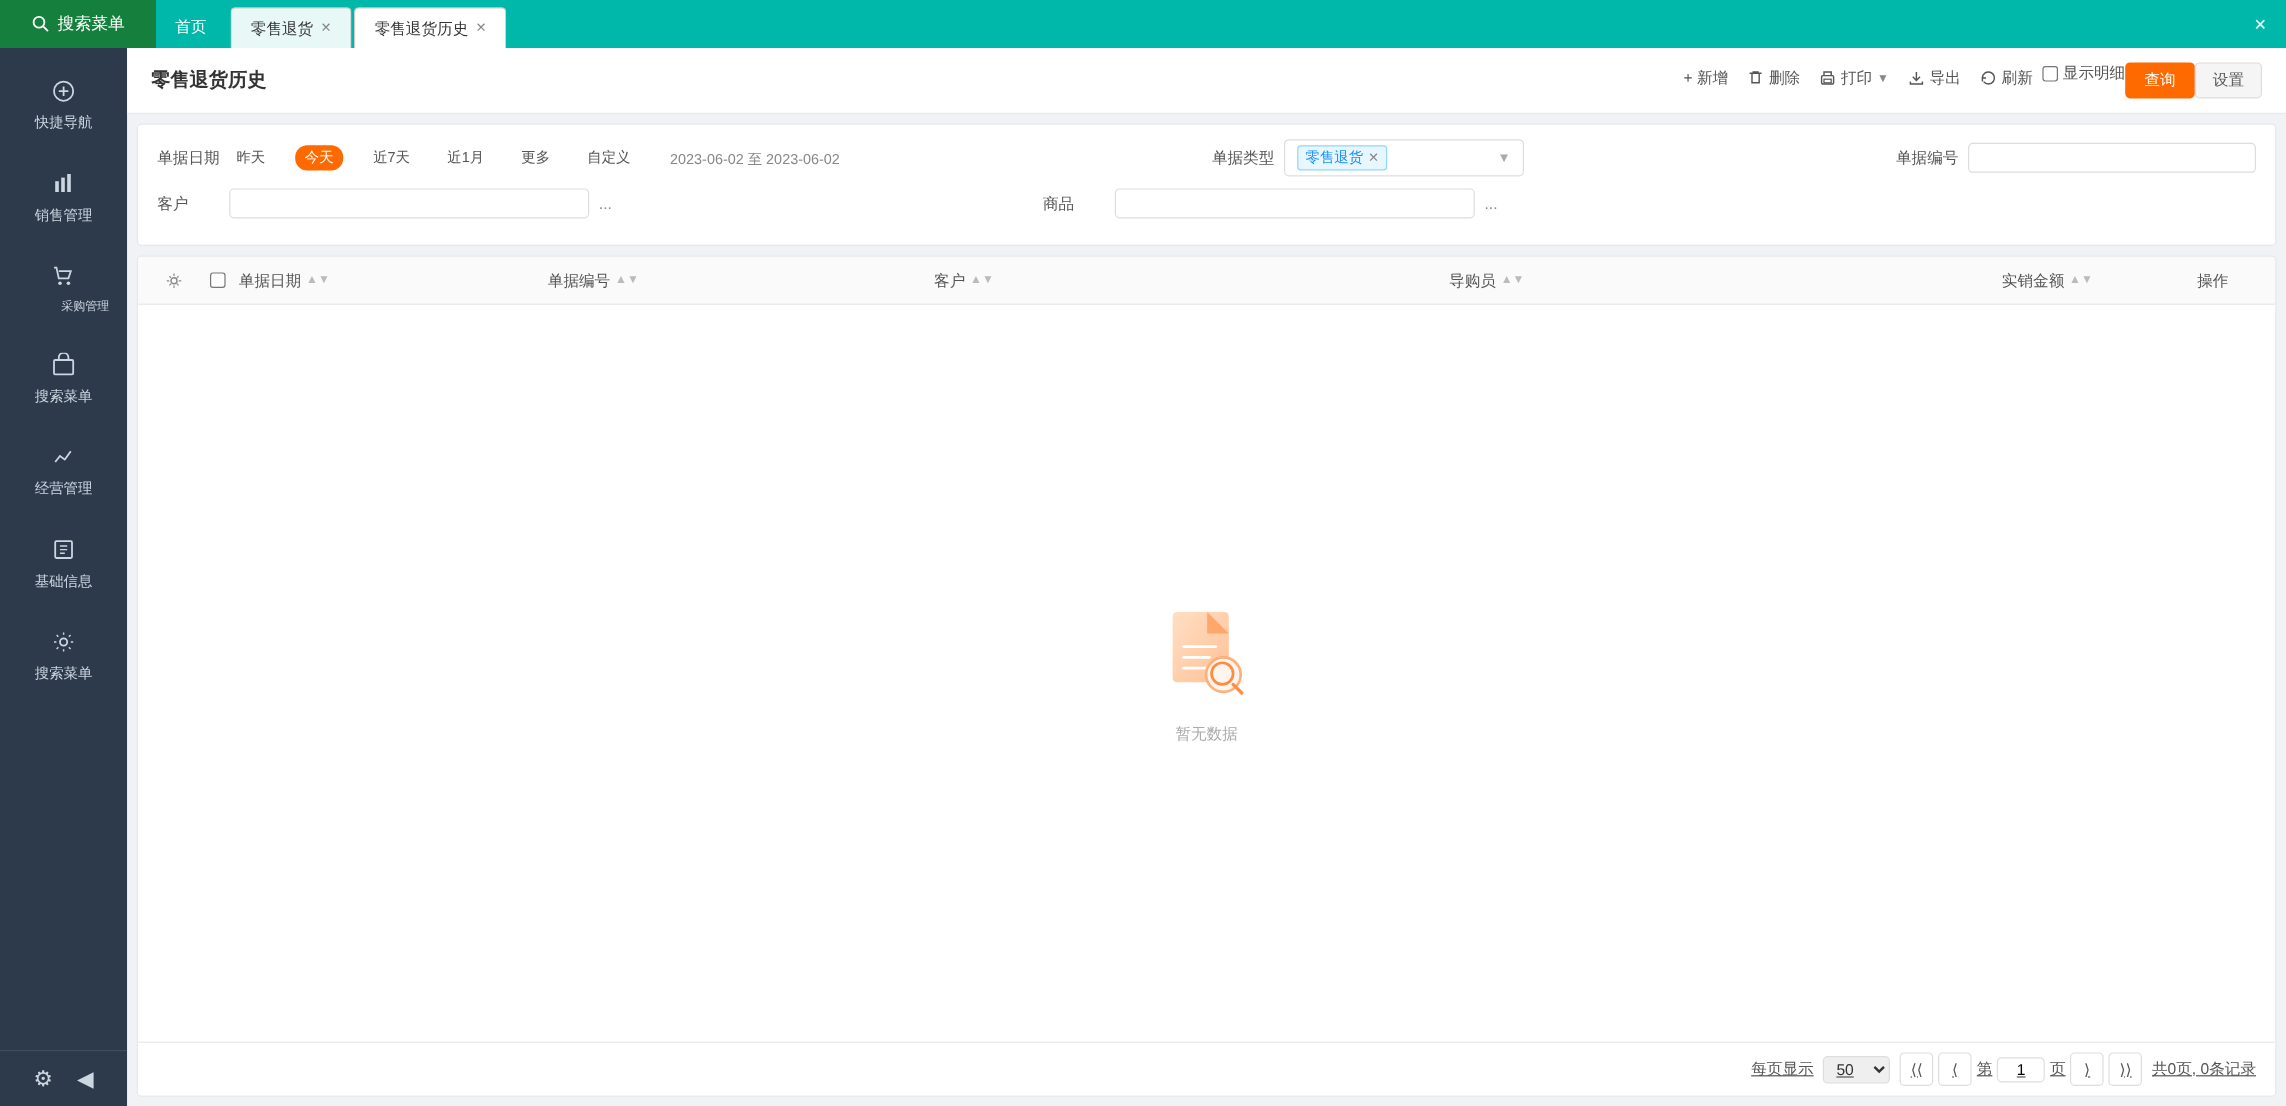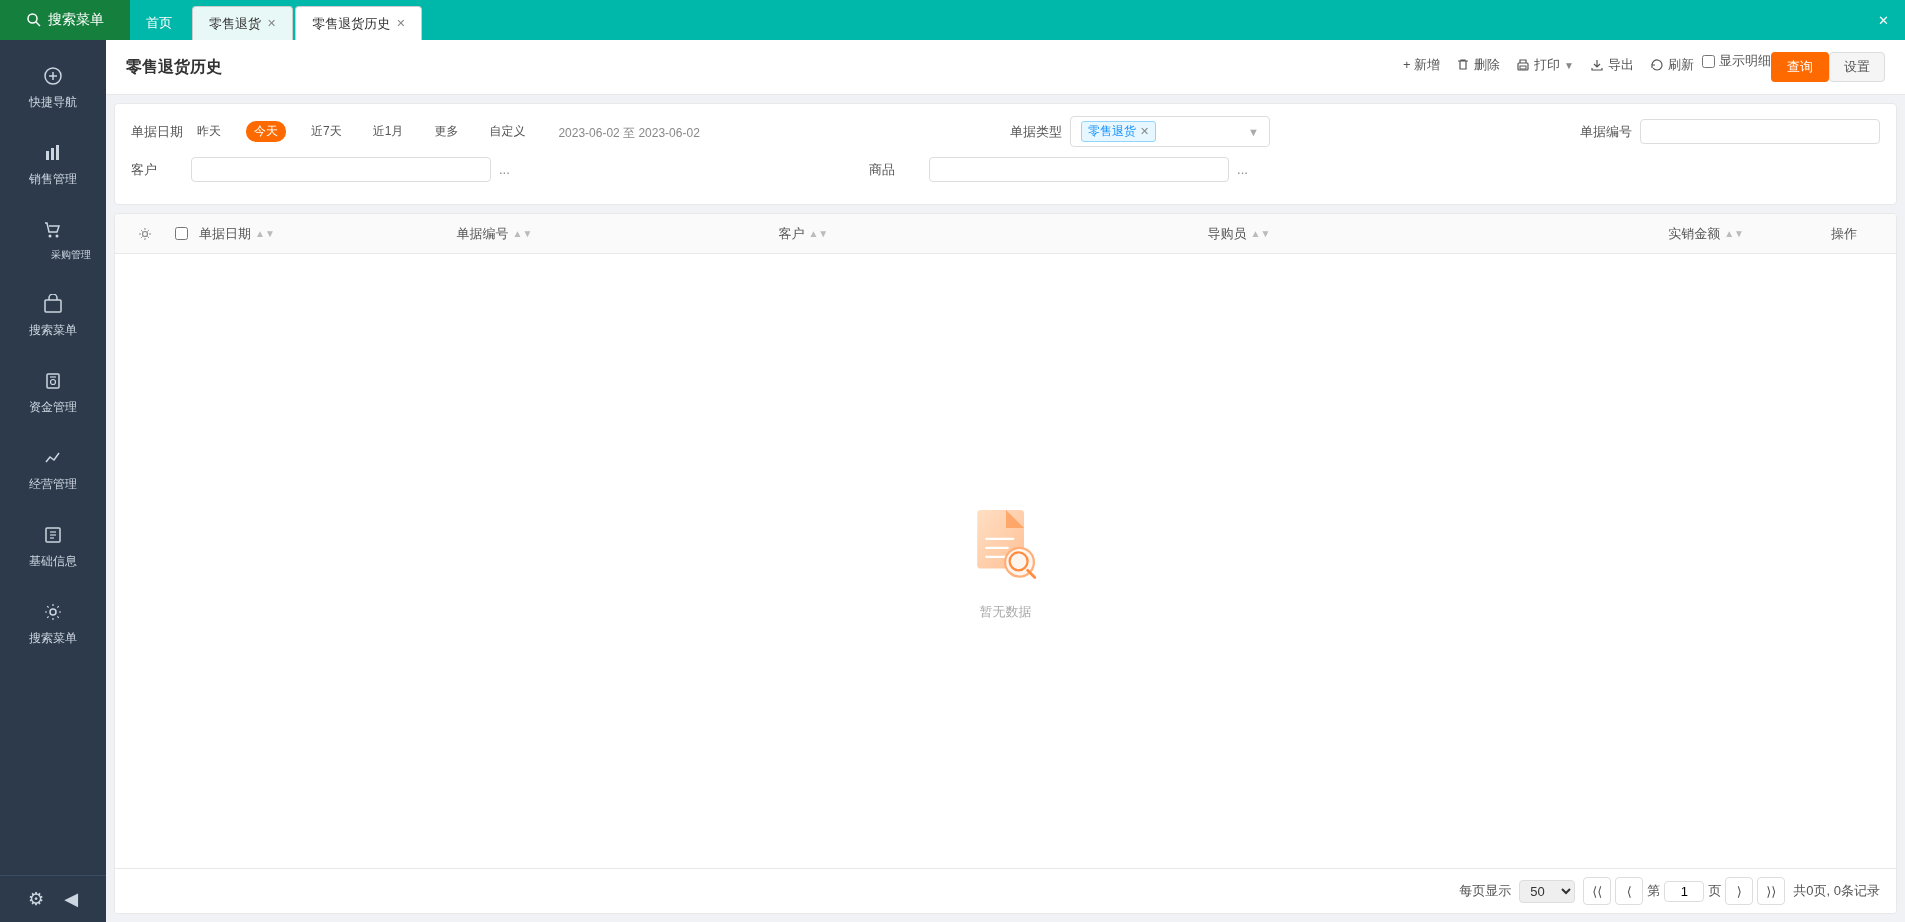"资金管理" div.sidebar-item { html: <div> <div> <svg> <rect></rect> <circle></circle> <line></line> </svg> </div> <span>资金管理</span> </div> -> none }
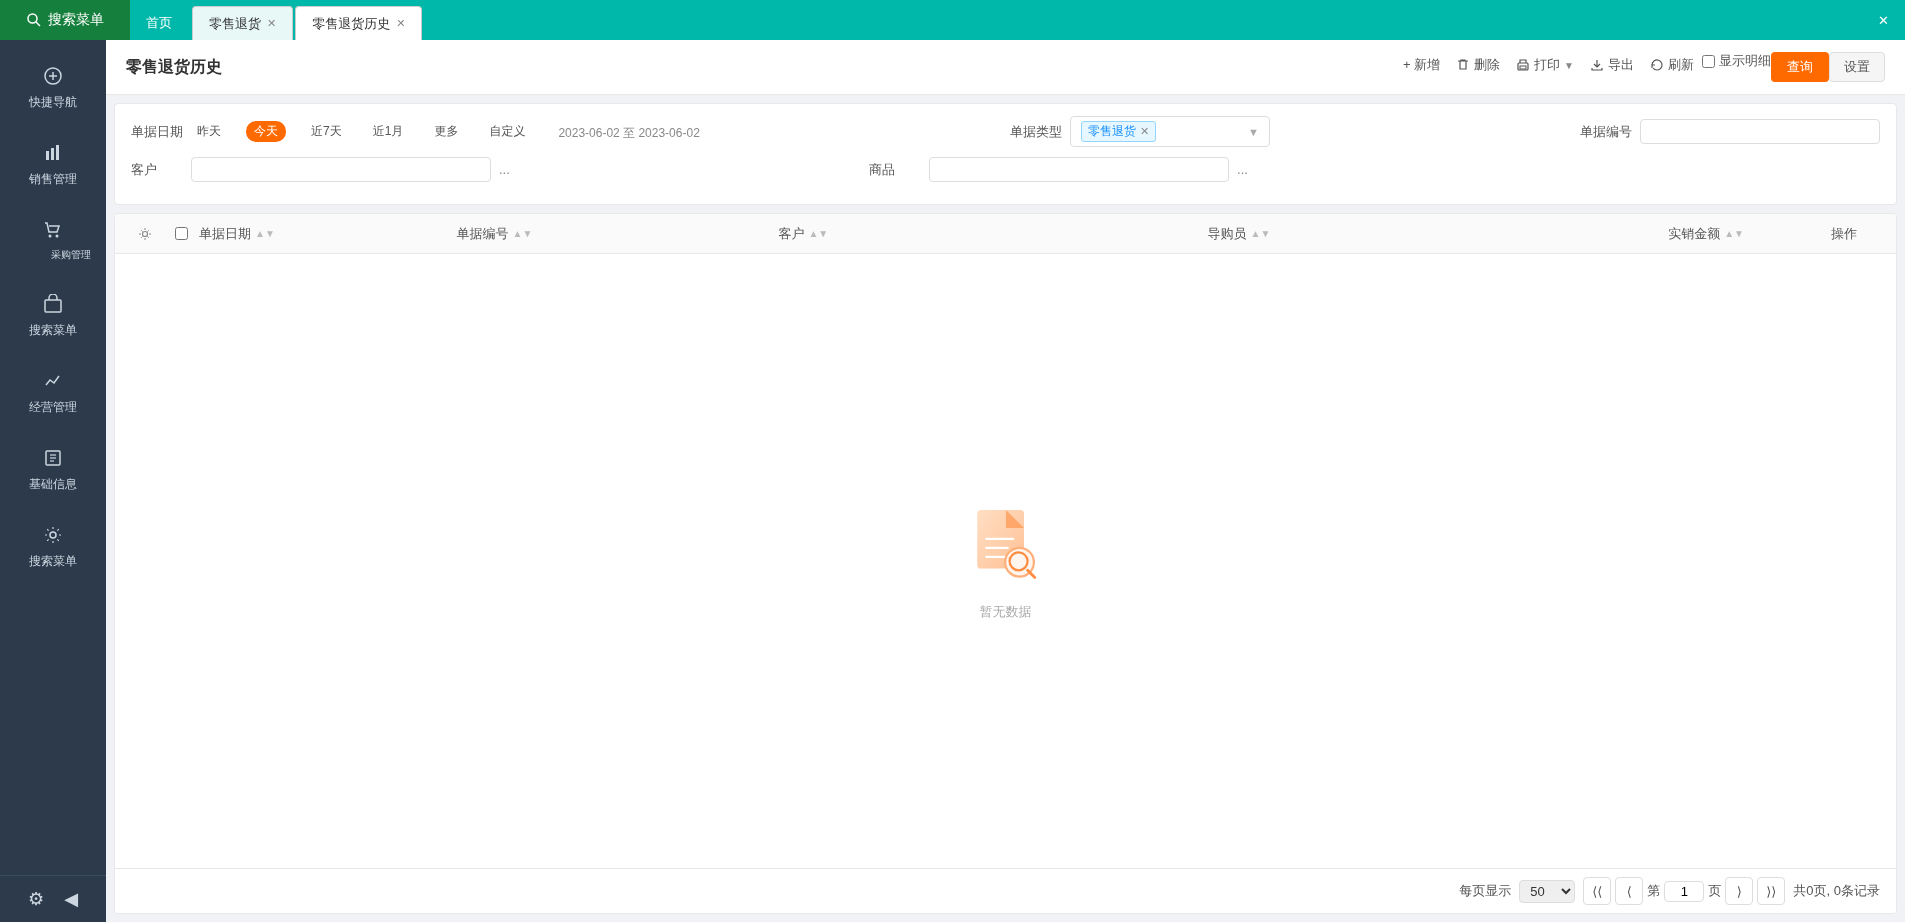"每页显示" .pagination { text-decoration: none -> underline }
